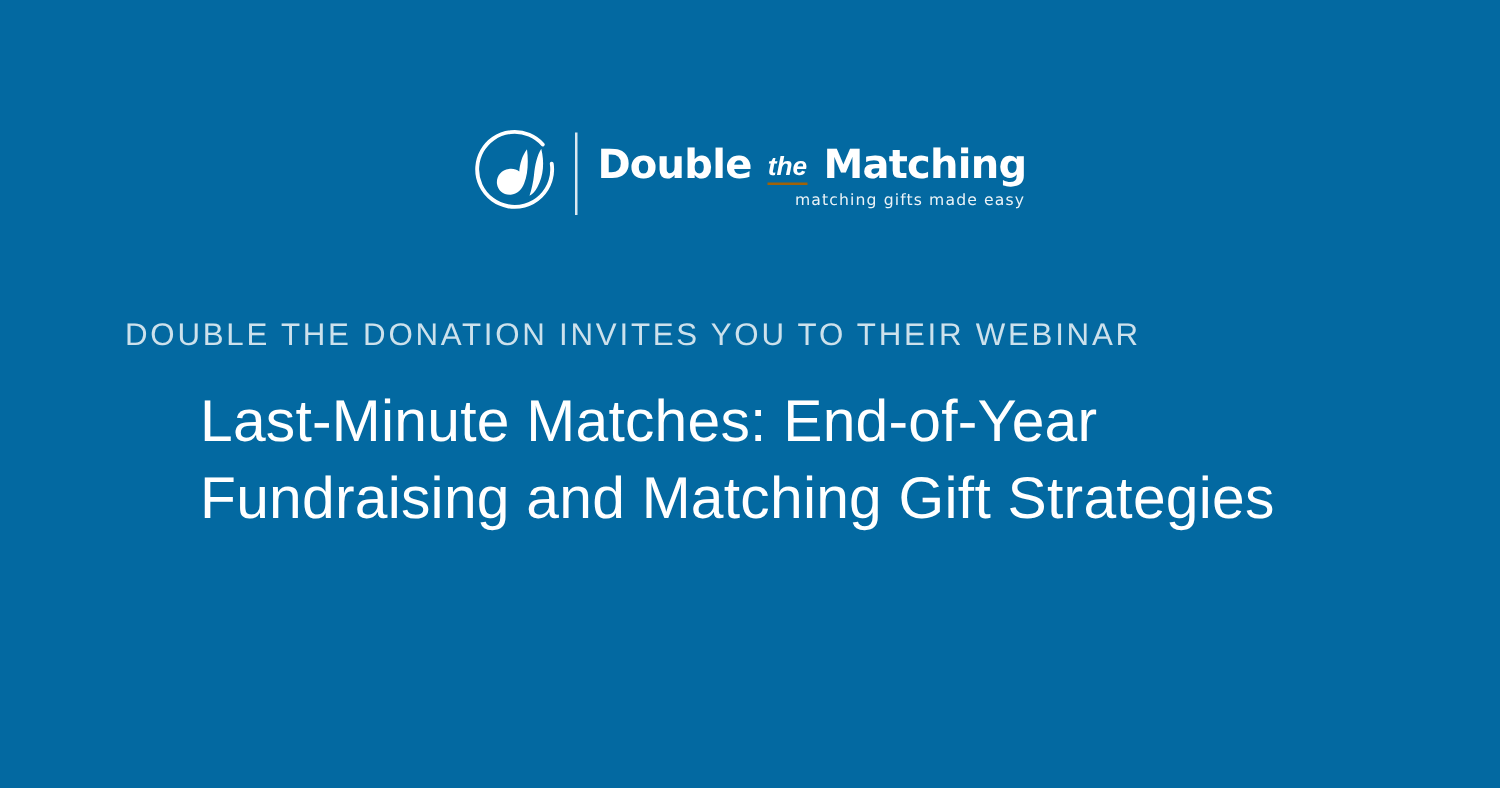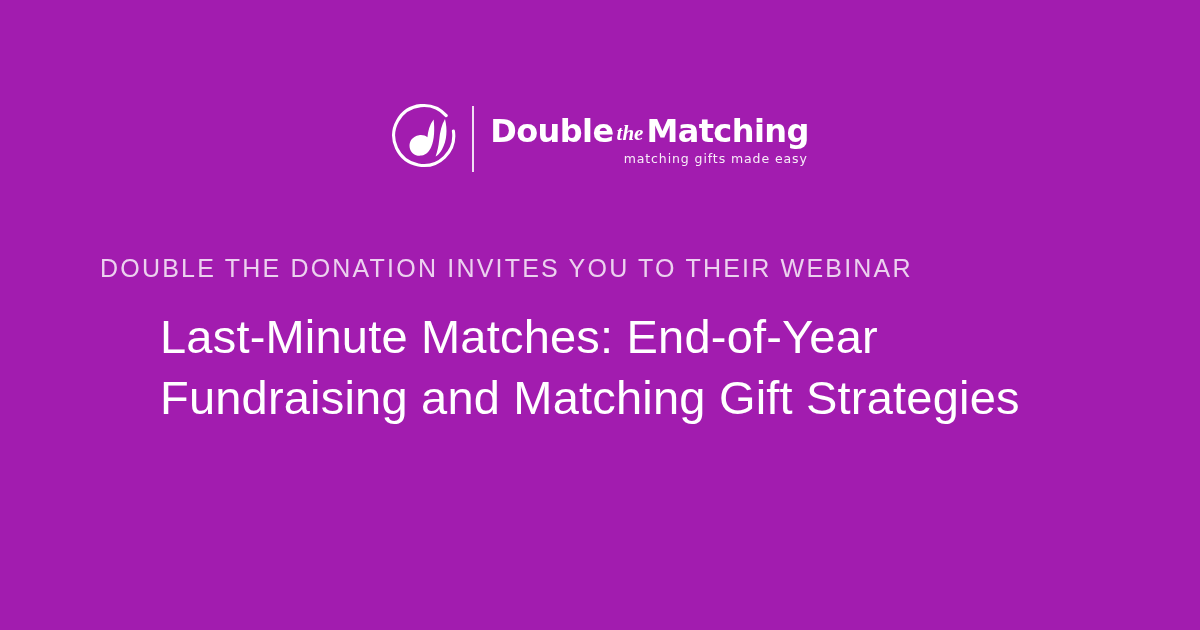"Double" .poster { background: #a21caf -> #0369a1 }
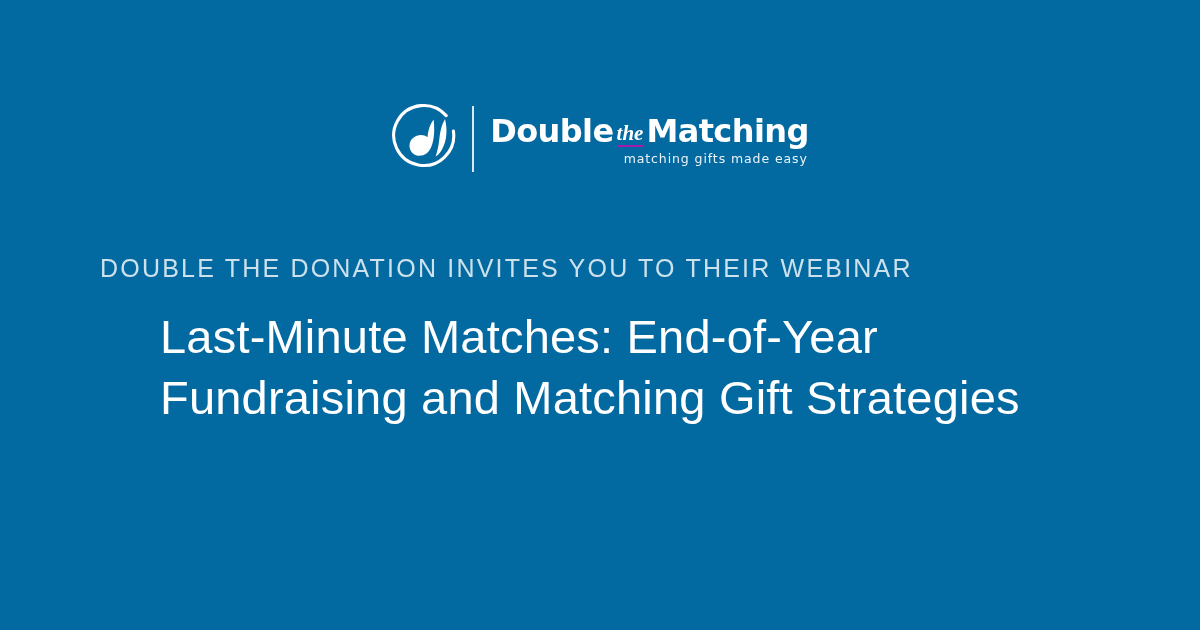"the" .wm-the { border-bottom: 2px solid #a21caf -> 2px solid #a16207; font-family: Liberation Serif, serif -> Liberation Sans, sans-serif; margin: 0 3px -> 0 13px }
